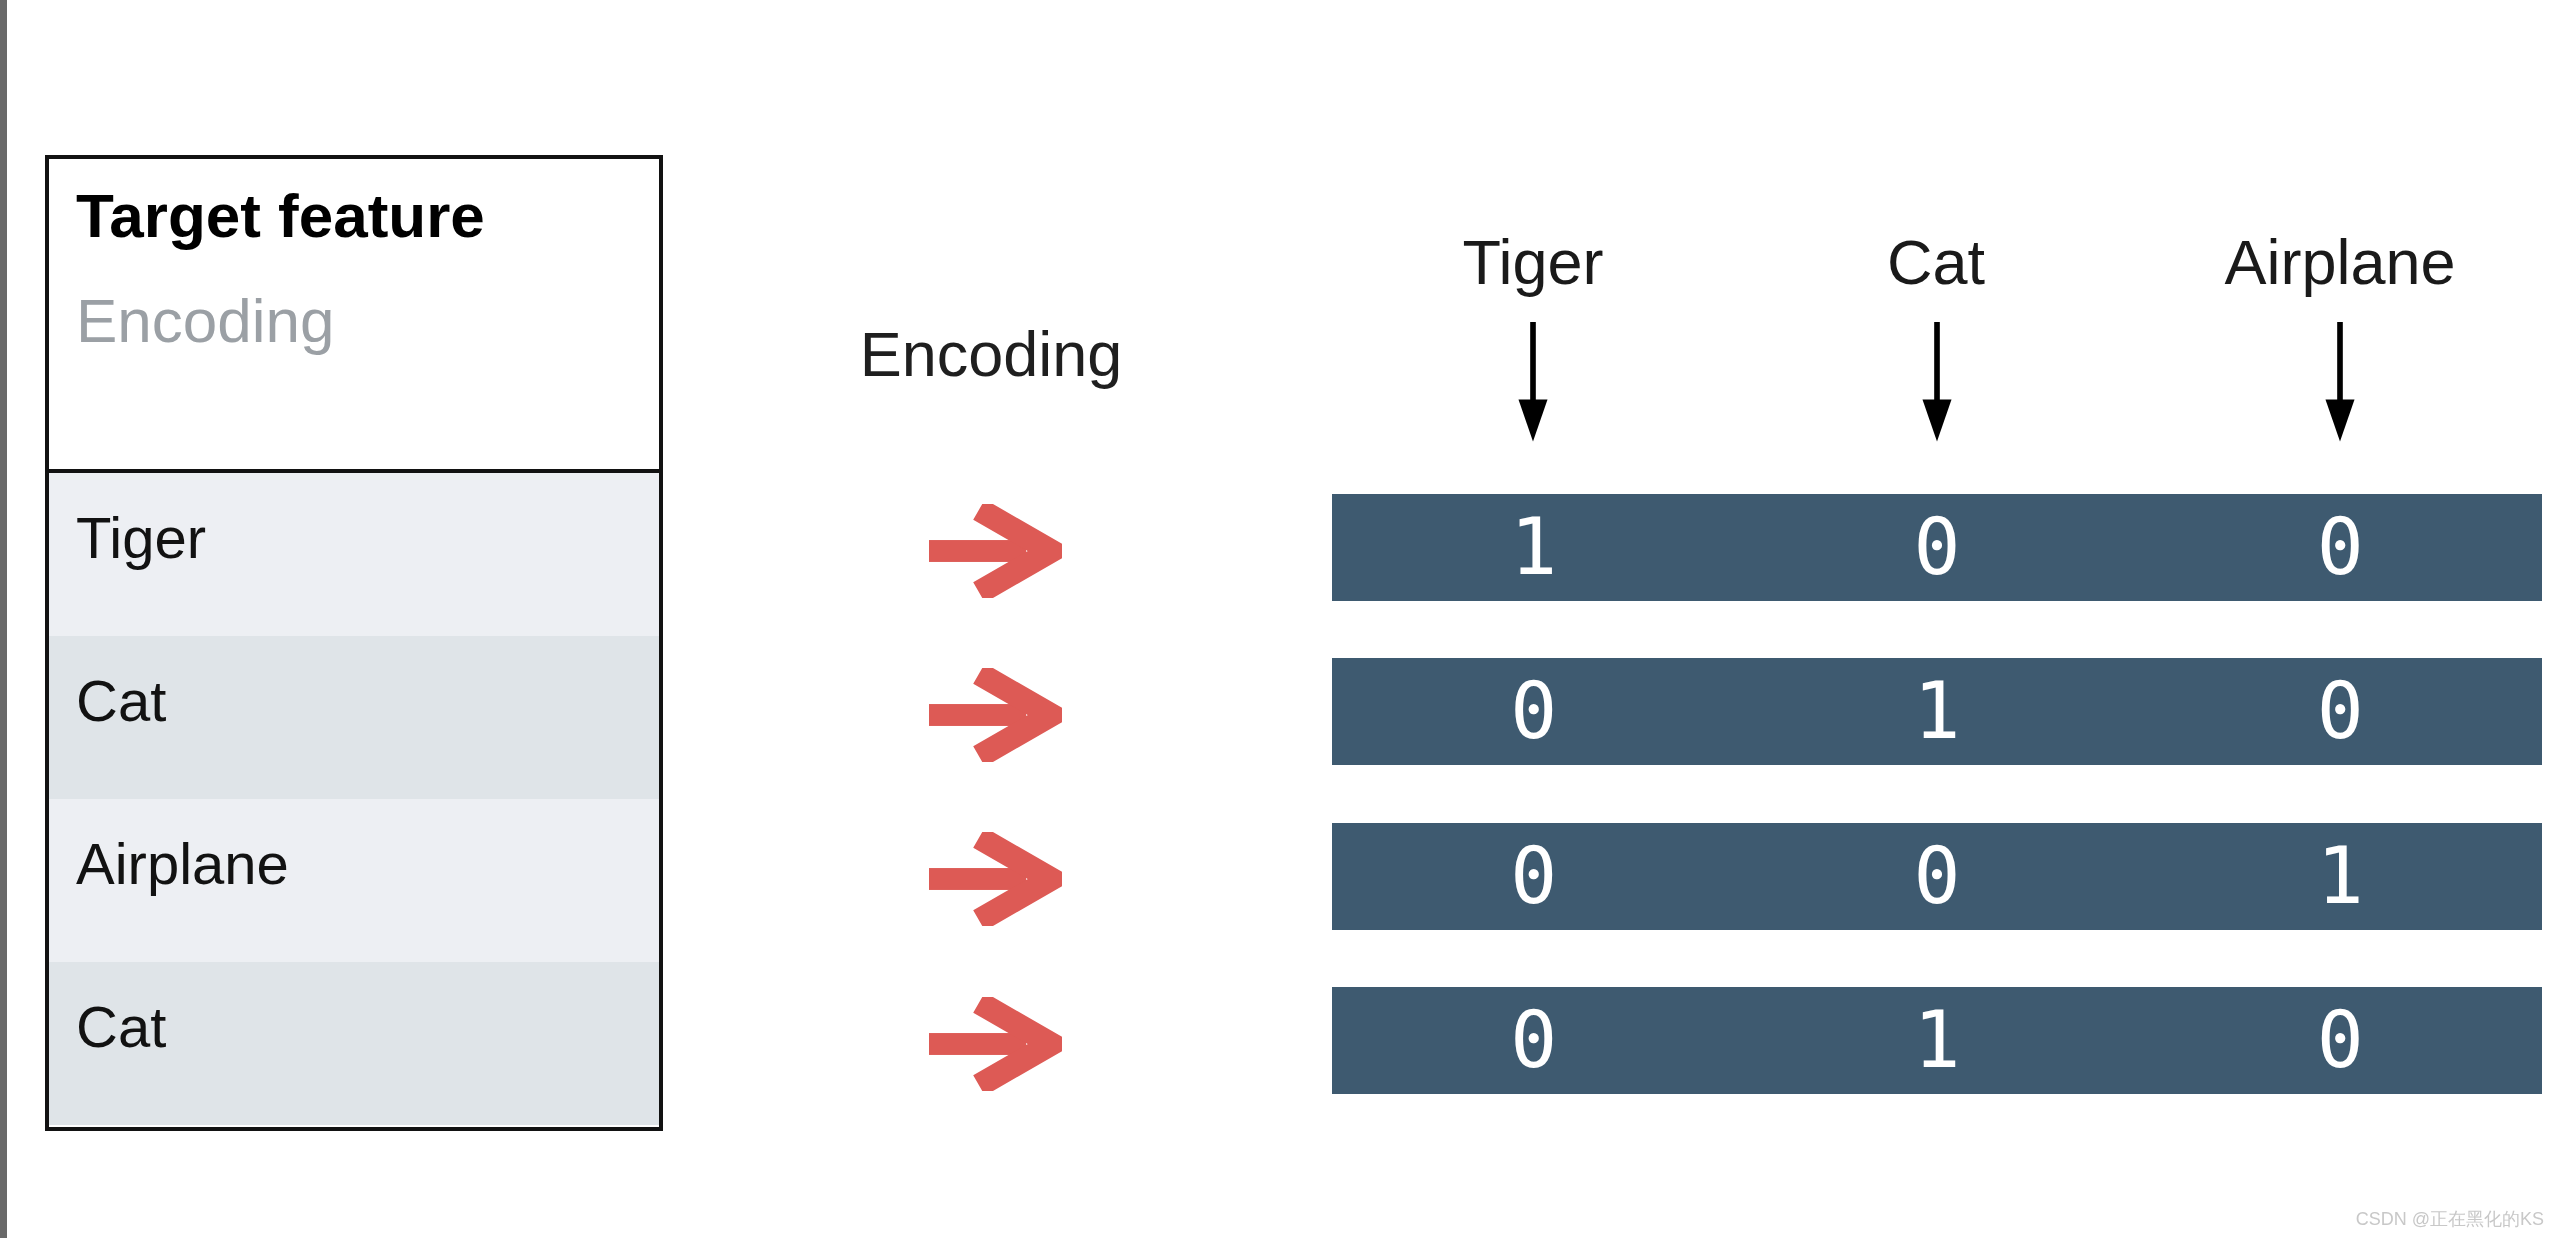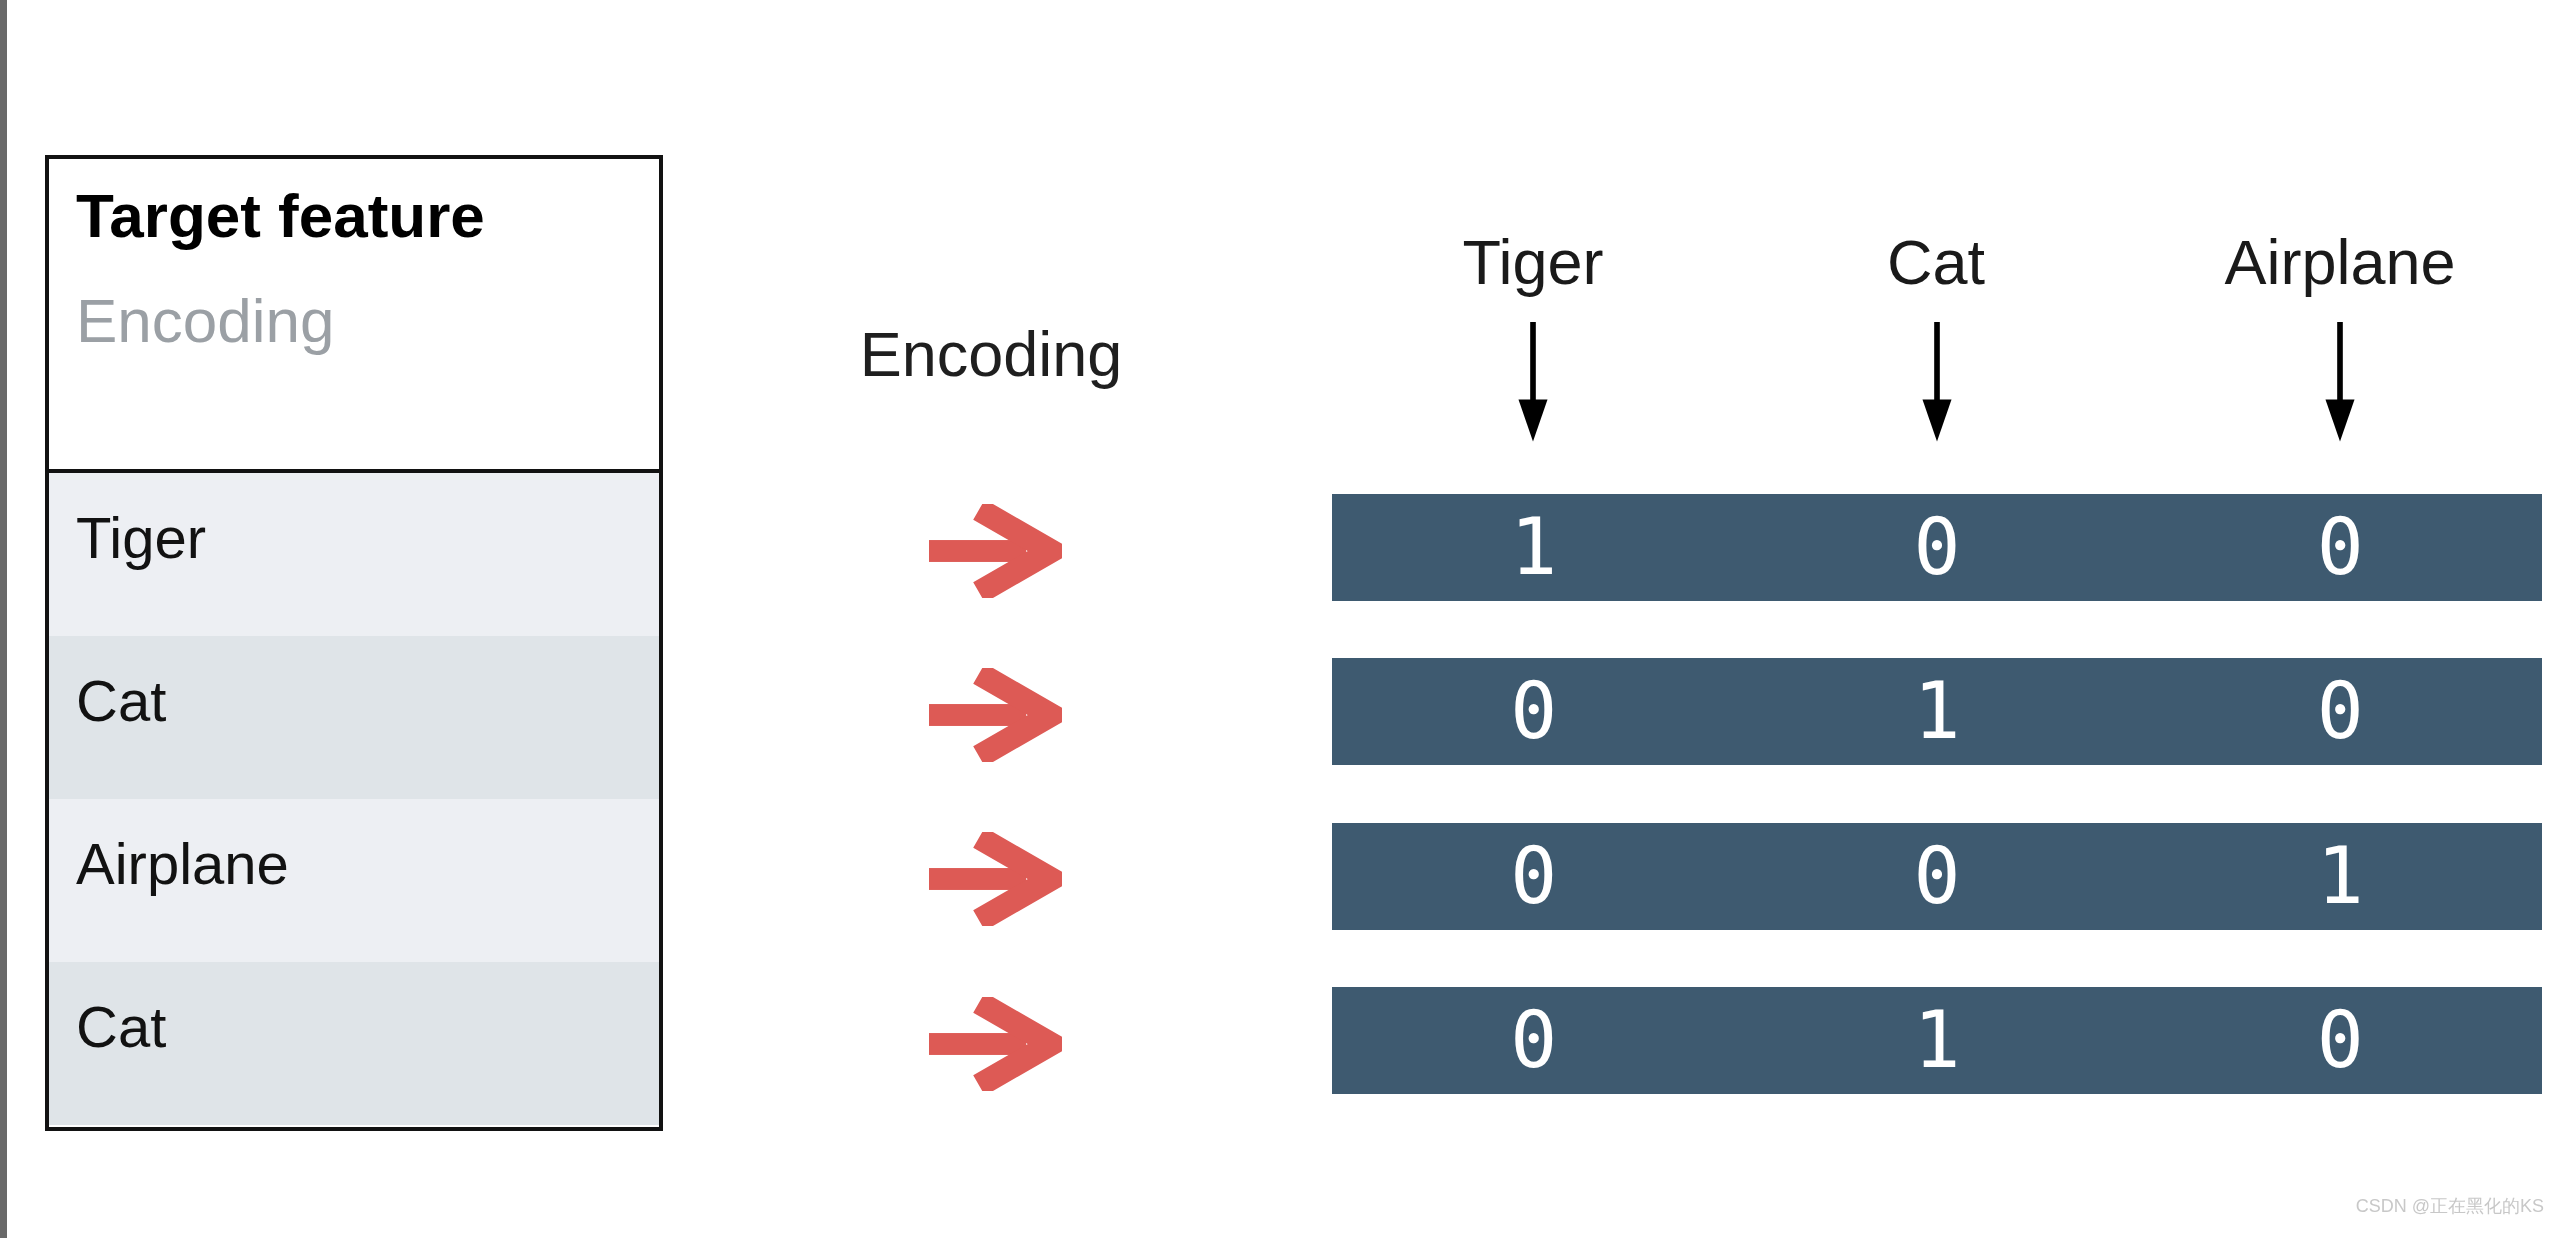"CSDN @正在黑化的KS" .watermark { bottom: 21px -> 8px }
